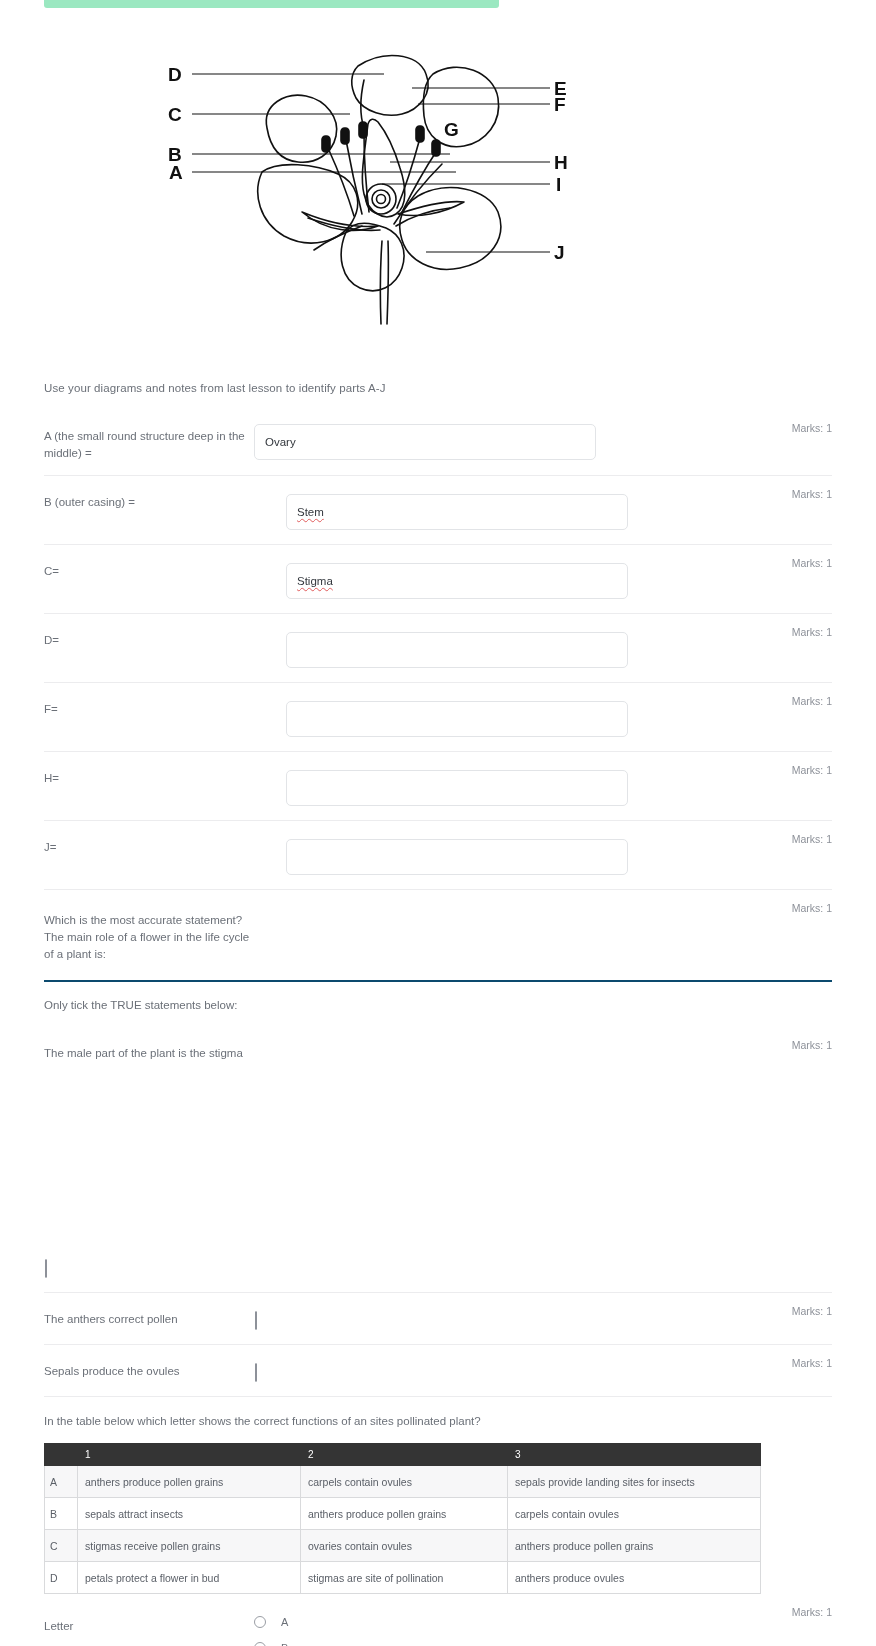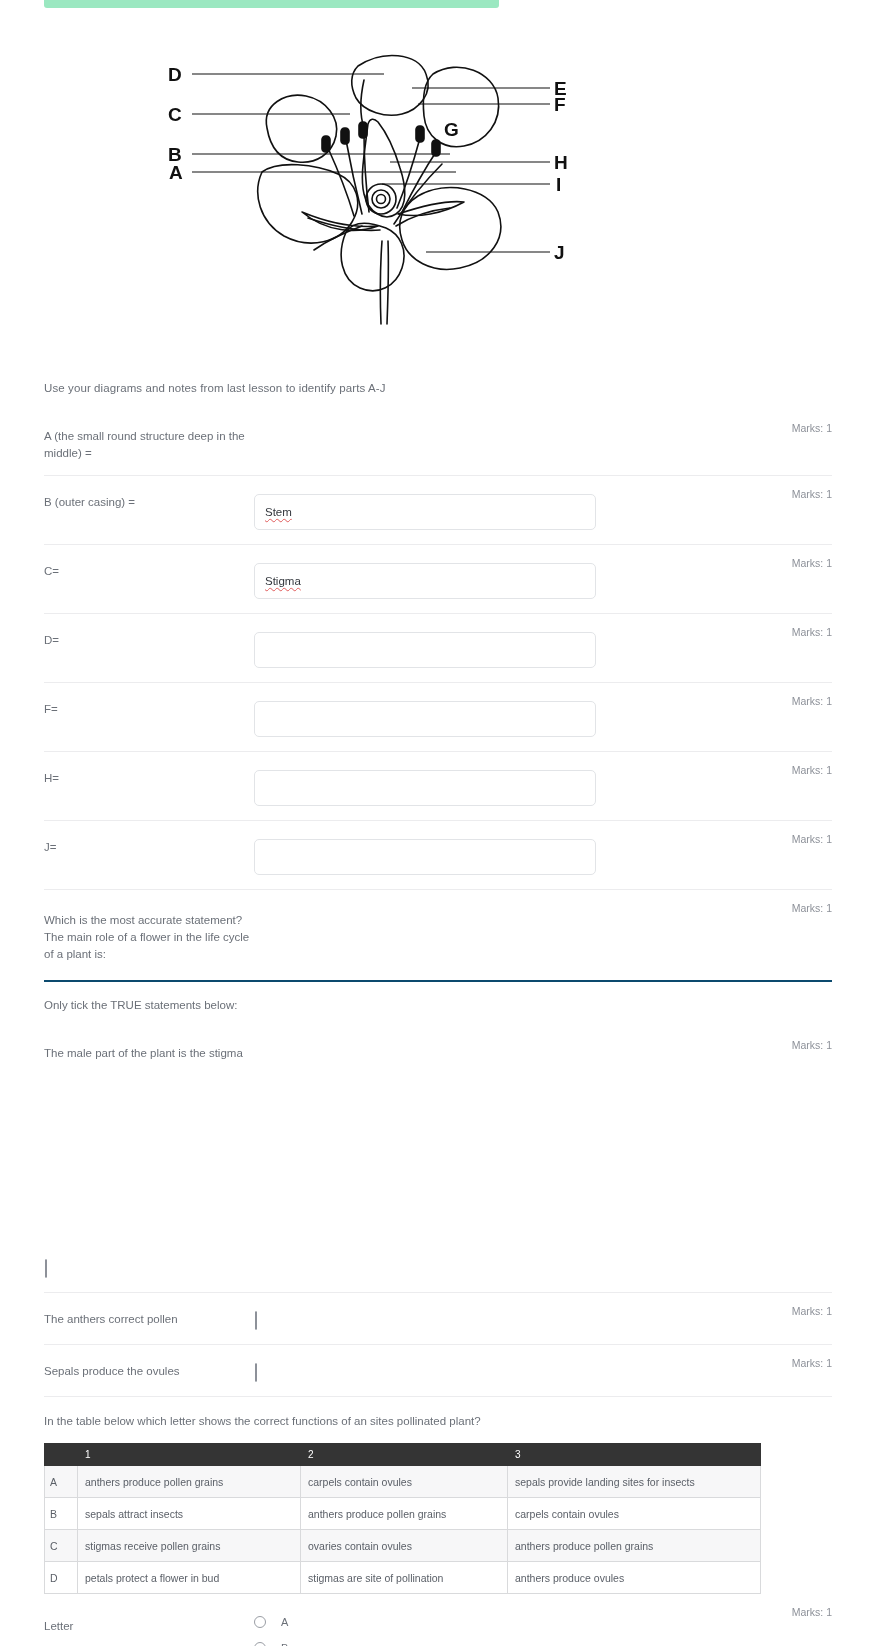"Ovary" div.q-field { html: none -> <div> <div> <span>Ovary</span> </div> </div> }
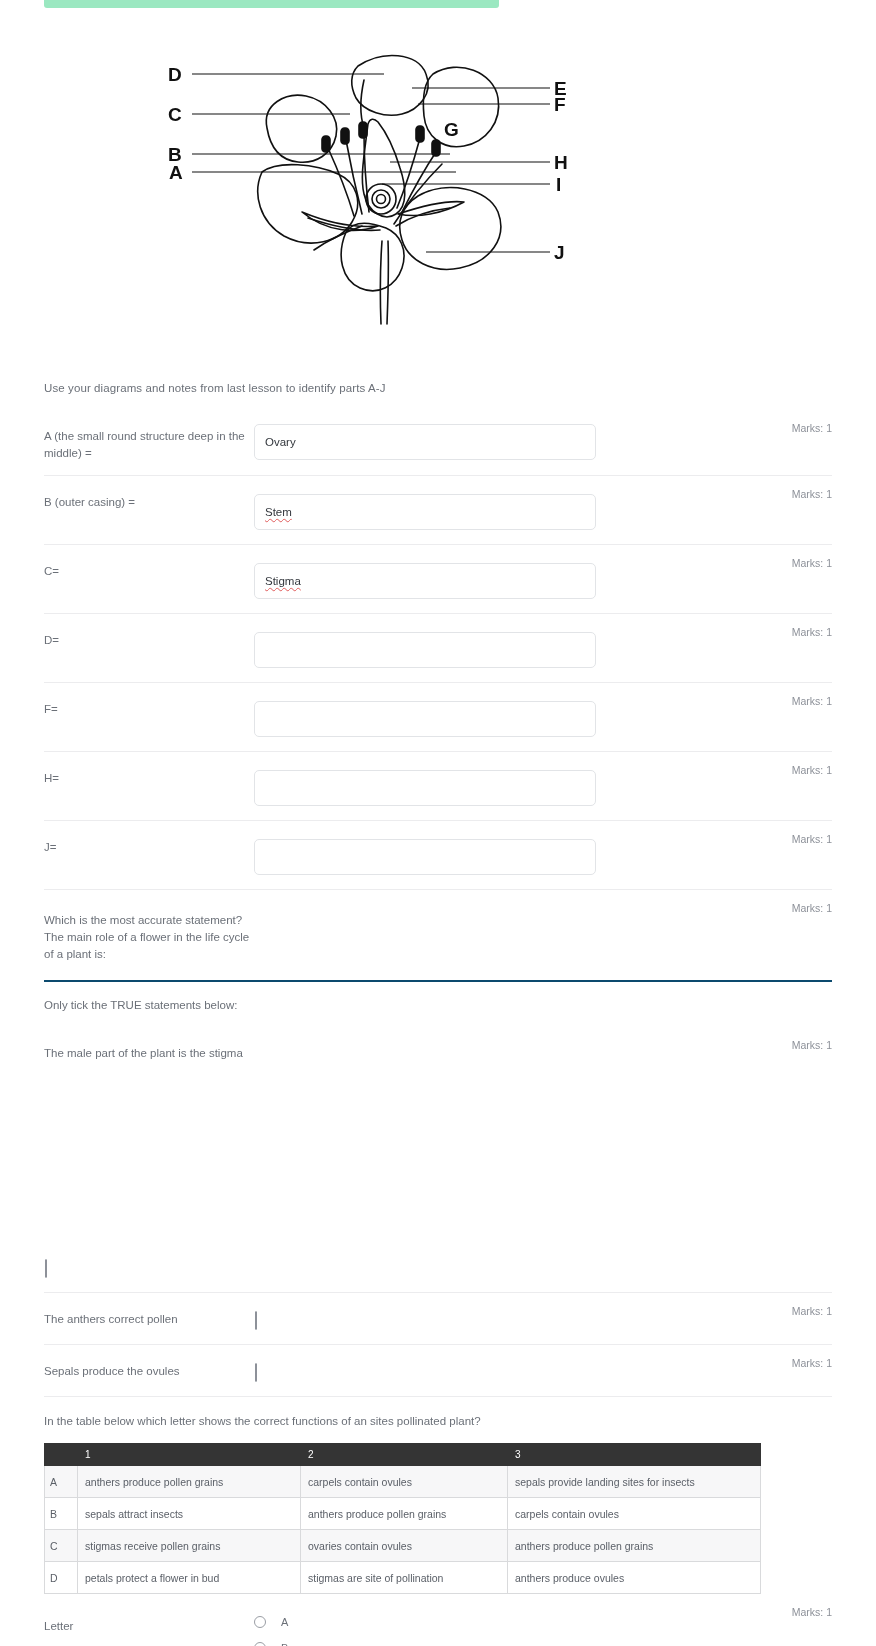"Stem" .shift-b .text-input { margin-left: none -> 32px }
